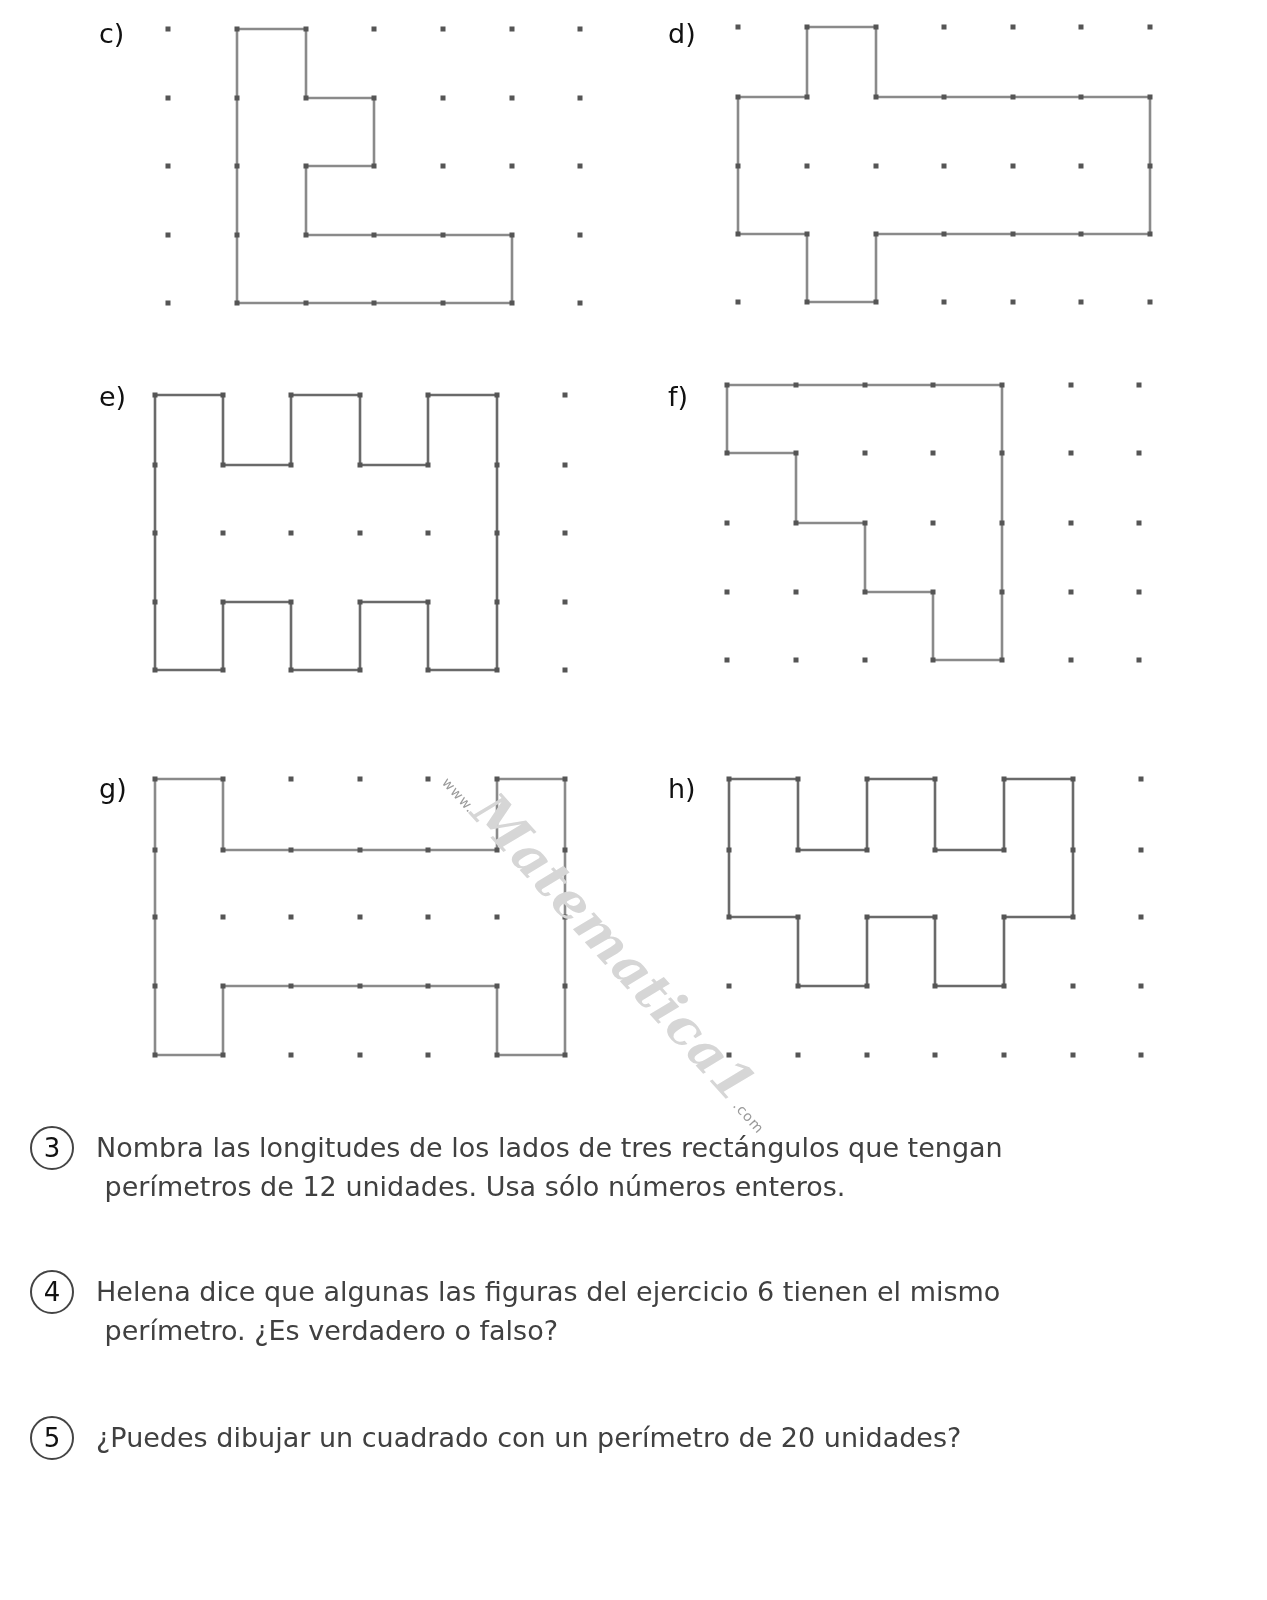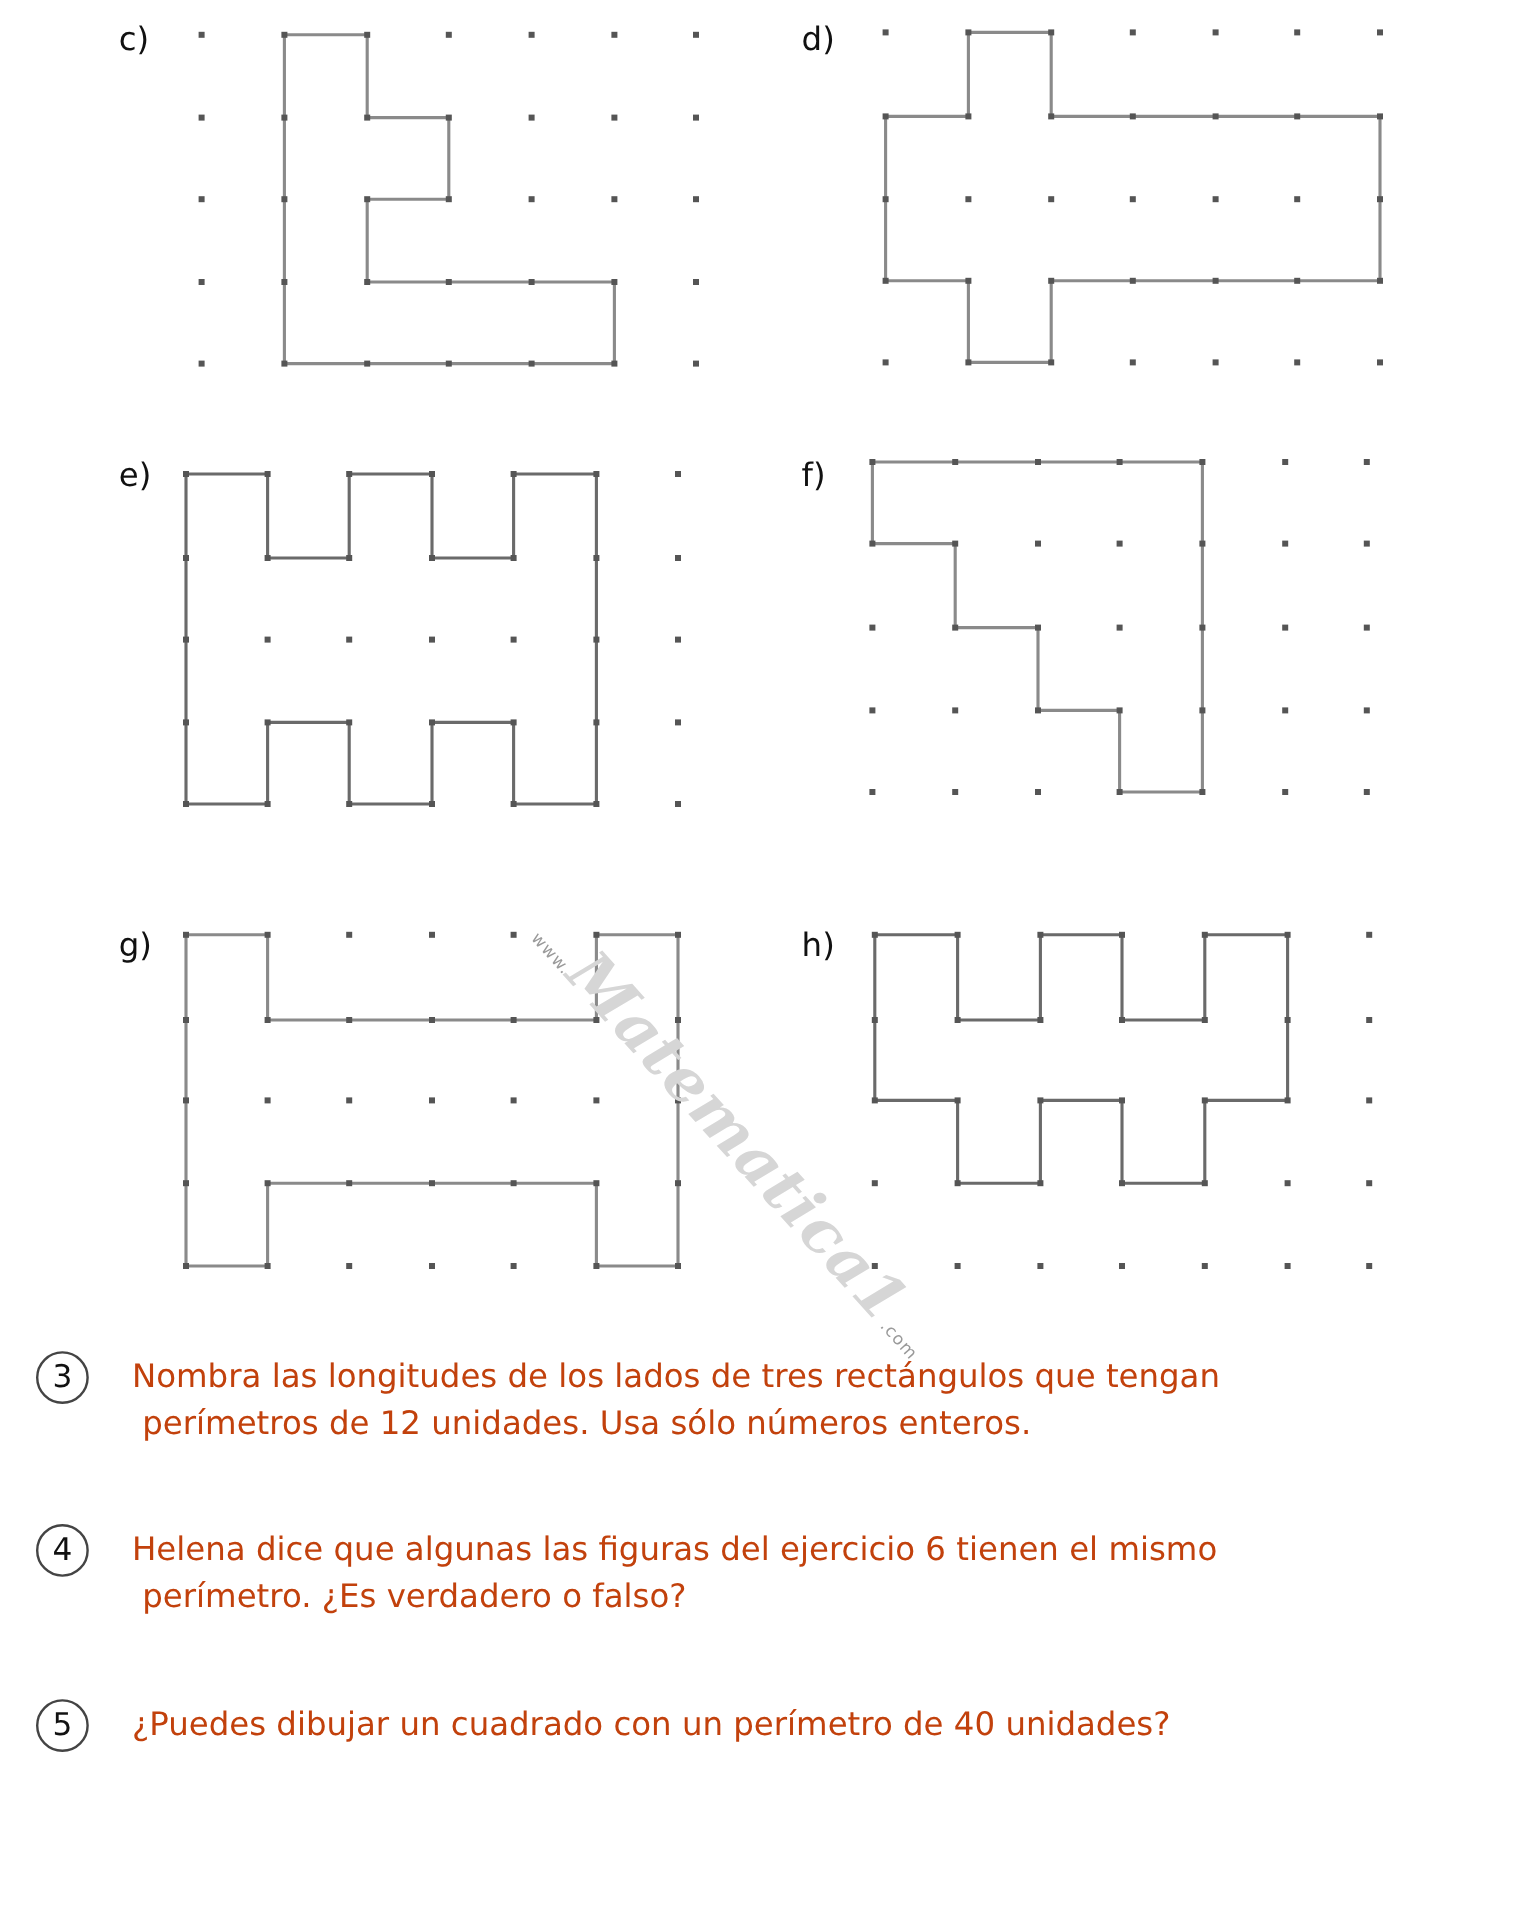"Nombra las longitudes de los" .q-text { color: #c2410c -> #404040; left: 80px -> 66px }
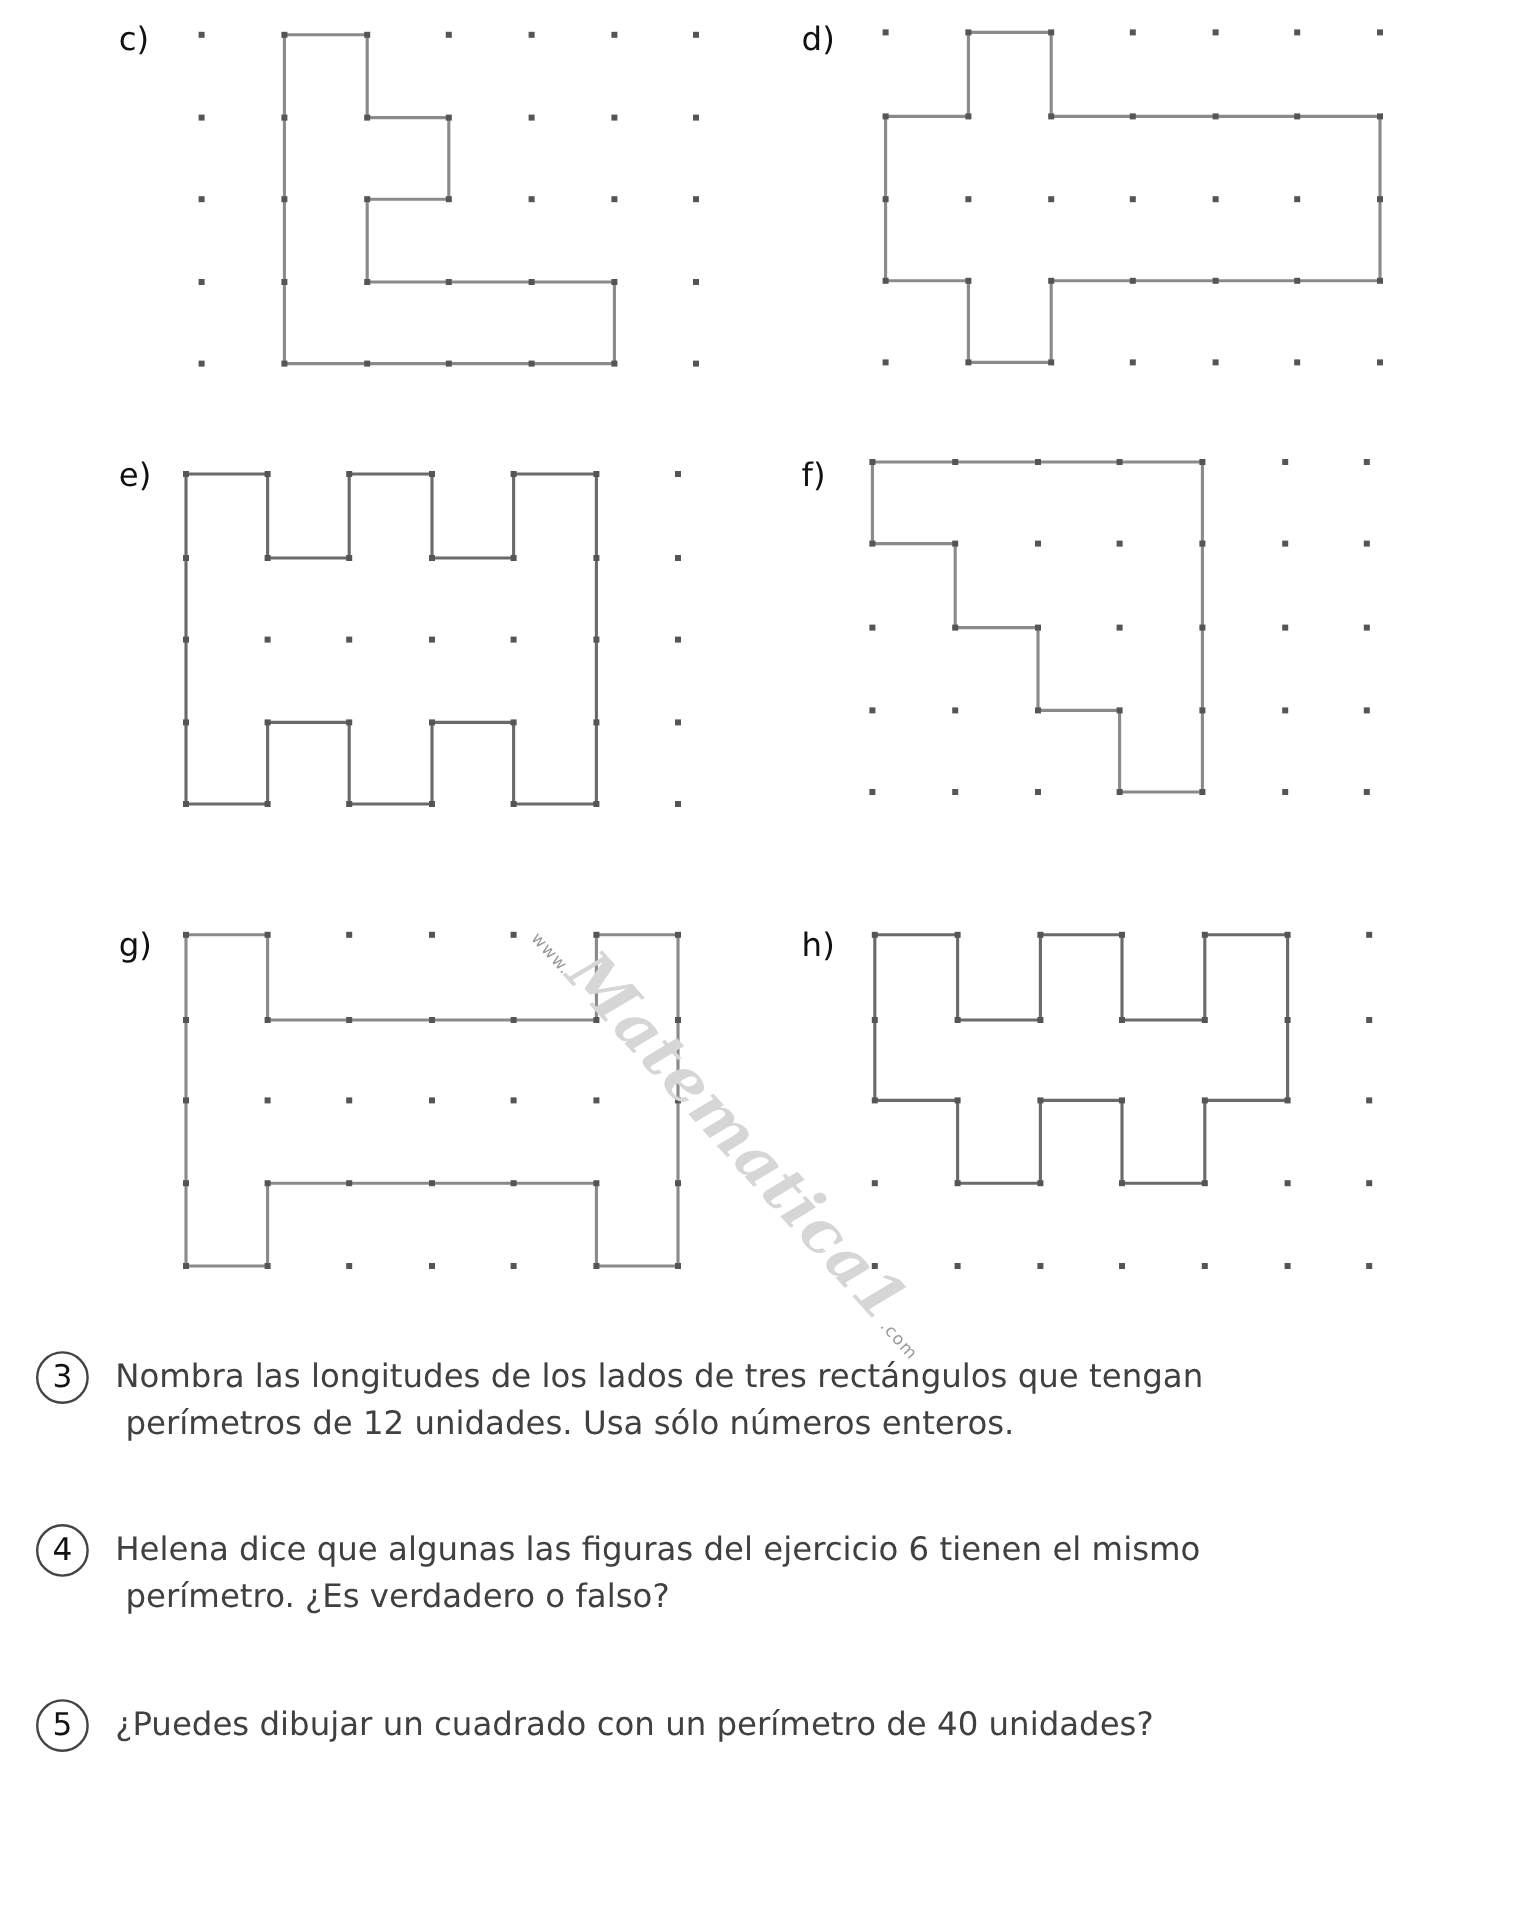"¿Puedes dibujar un cuadrado con" div.q-text { text: 40 -> 20 }
